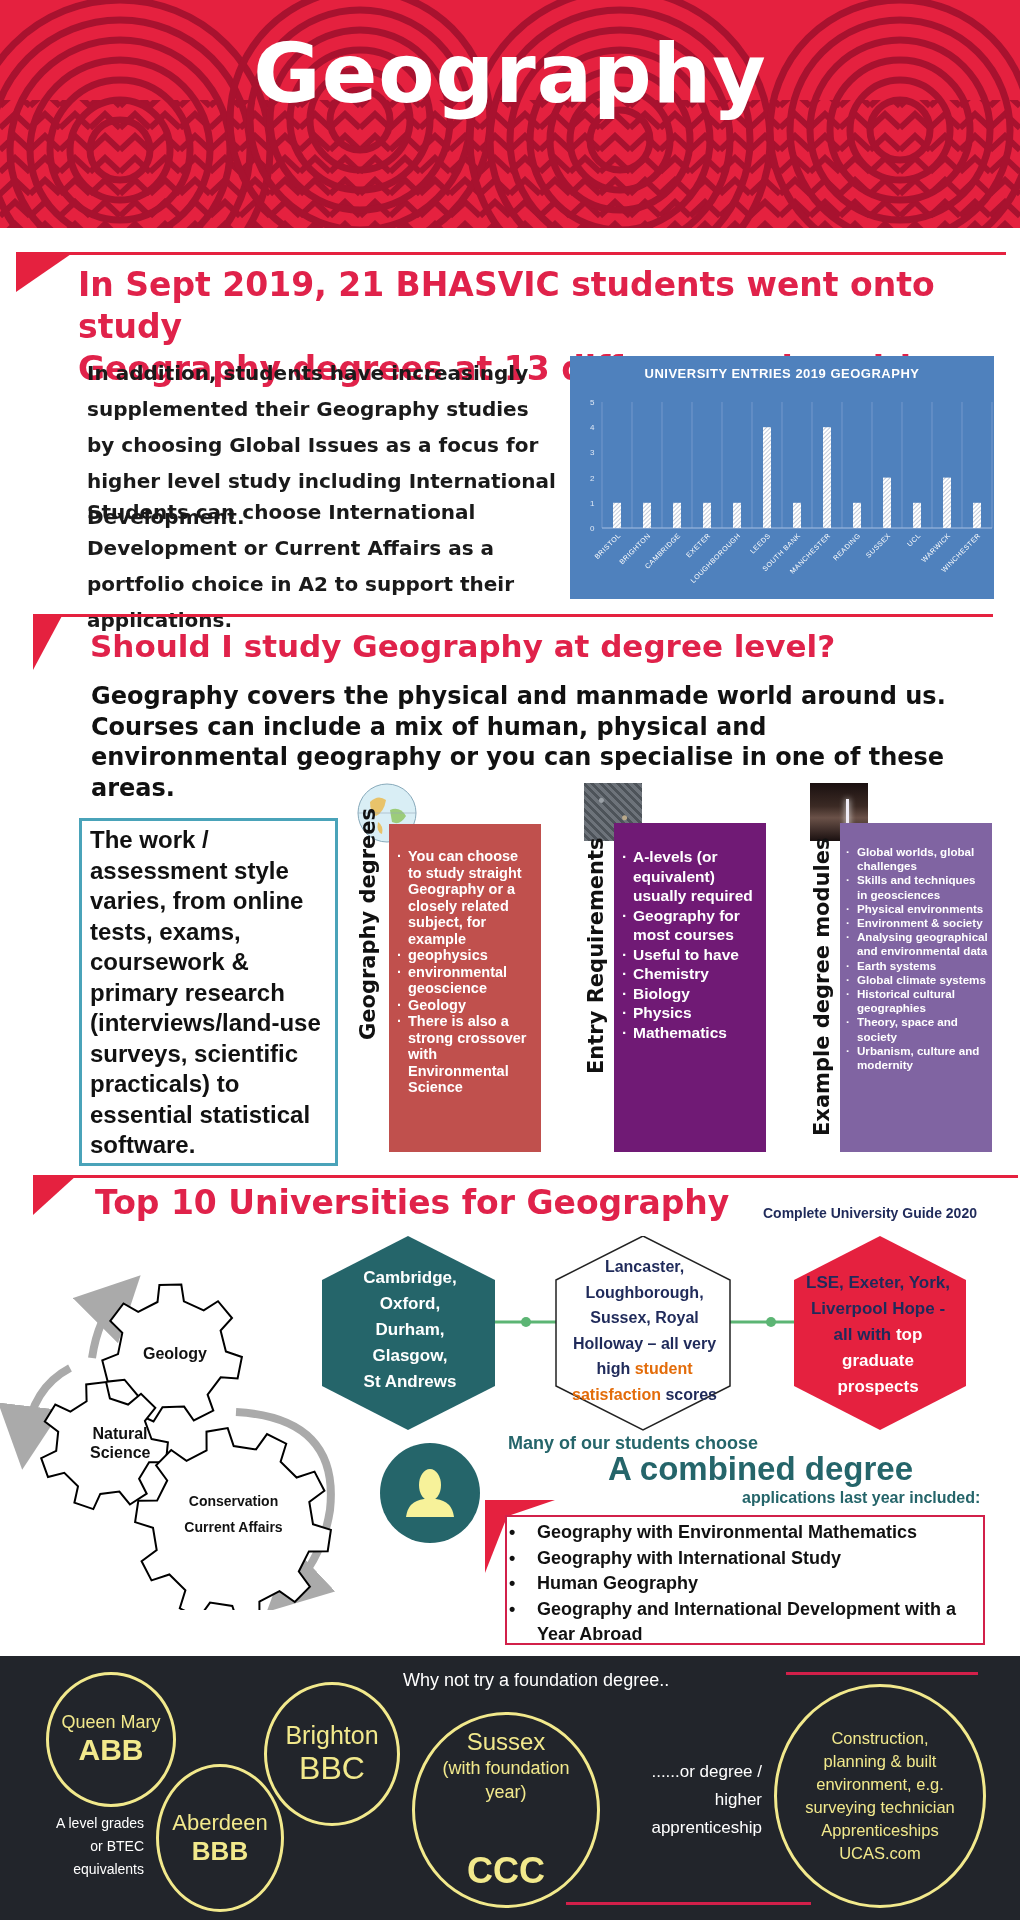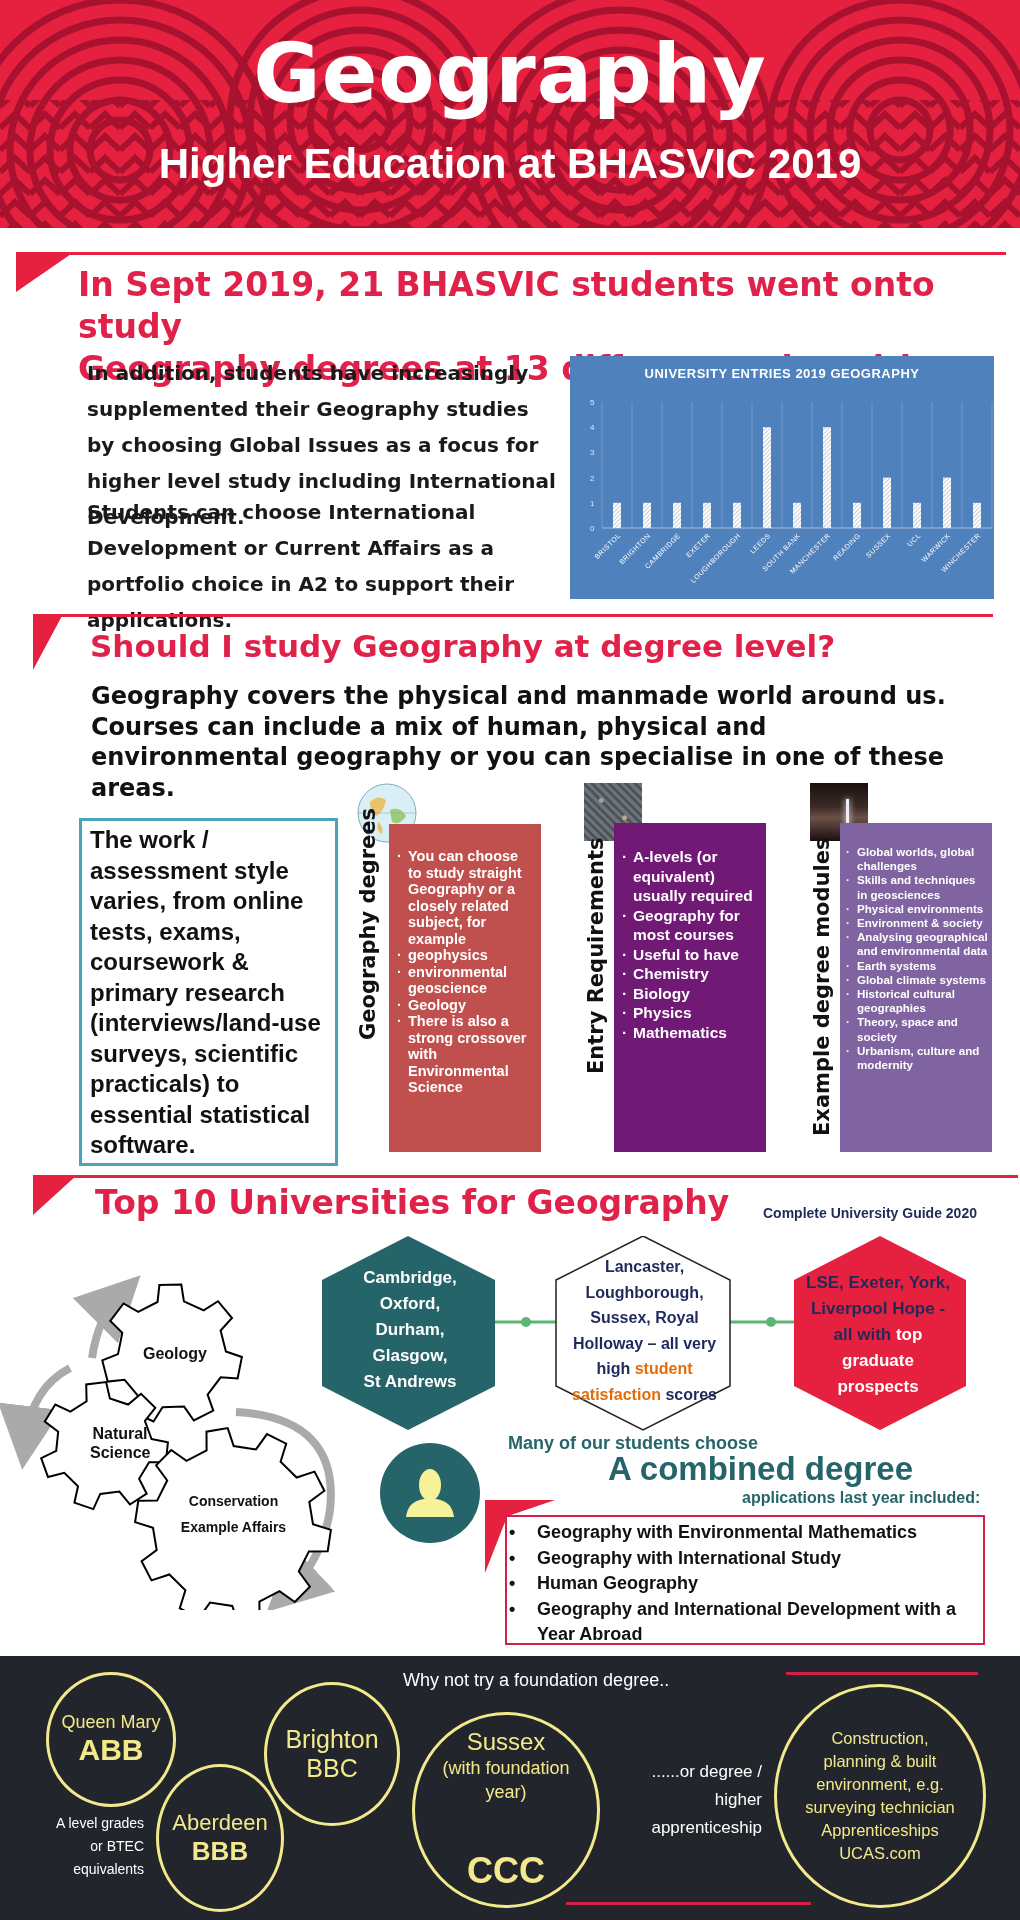"Higher Education at BHASVIC 2019" div.subtitle { html: <div>Higher Education at BHASVIC 2019</div> -> none }
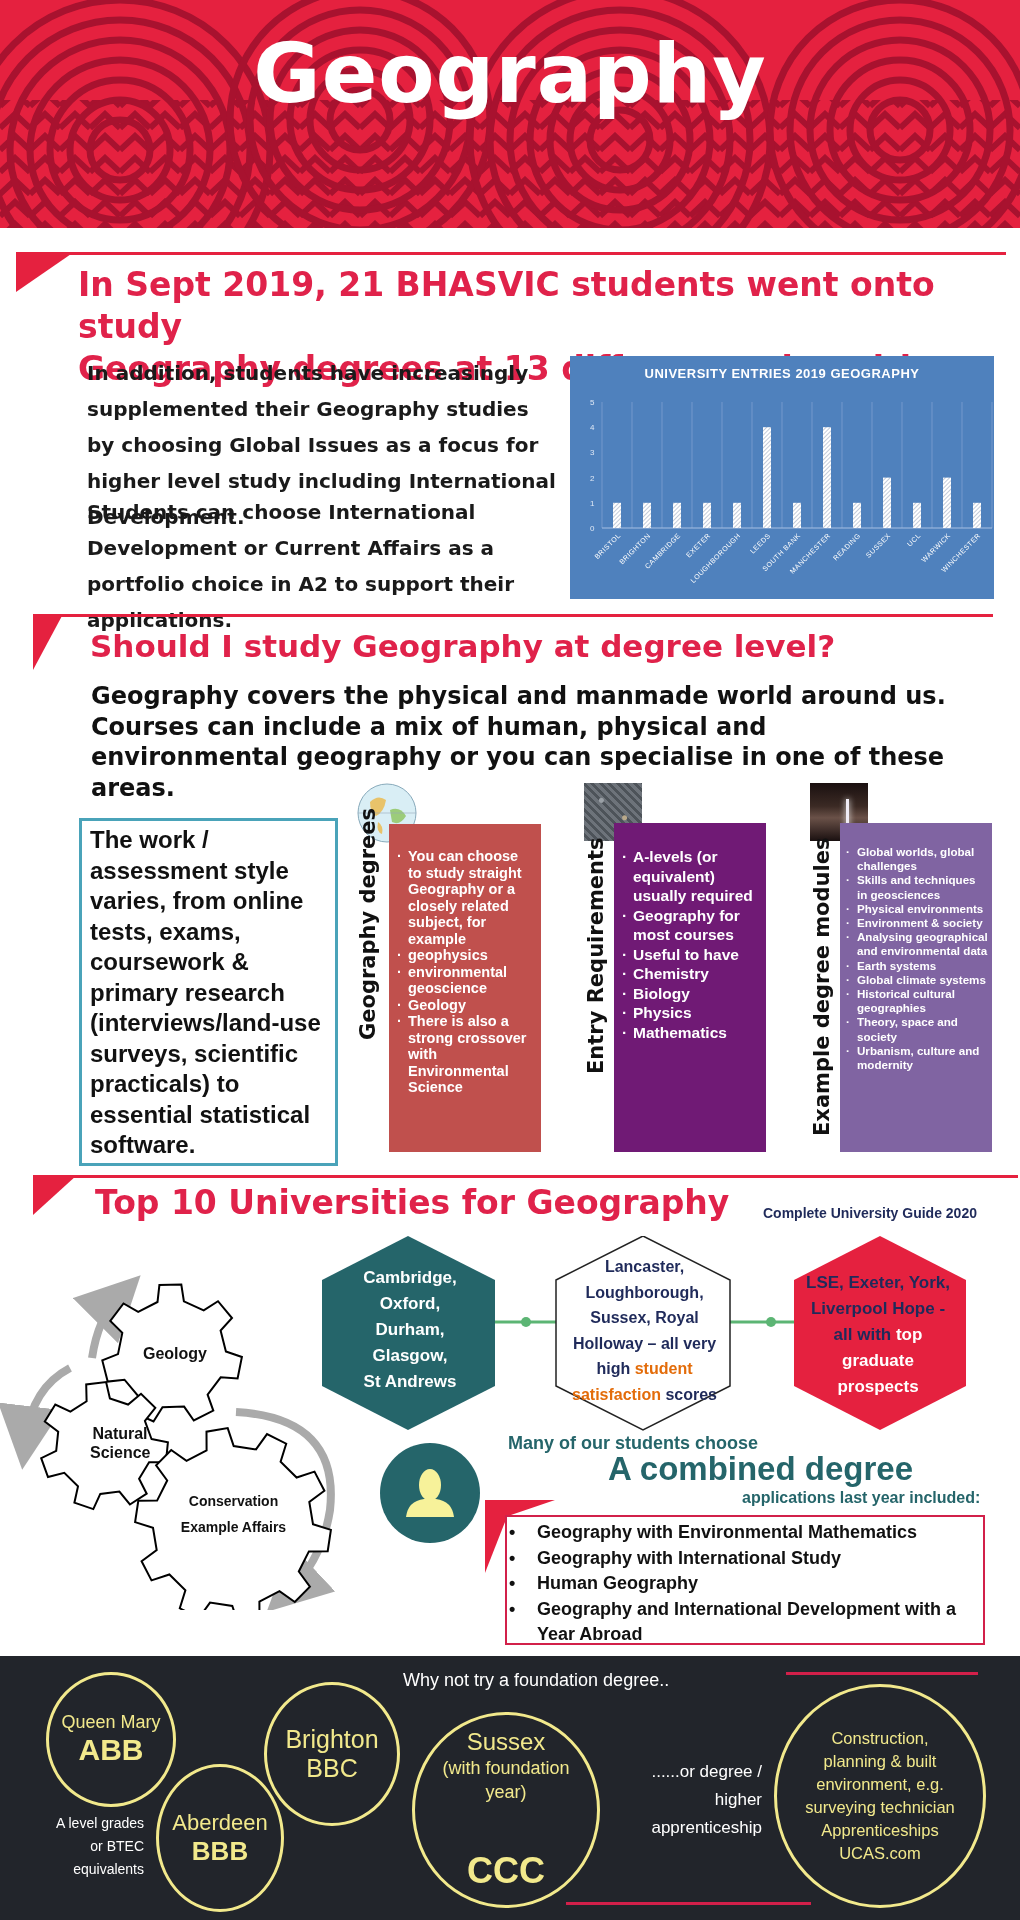"Example Affairs" div { text: Example -> Current }
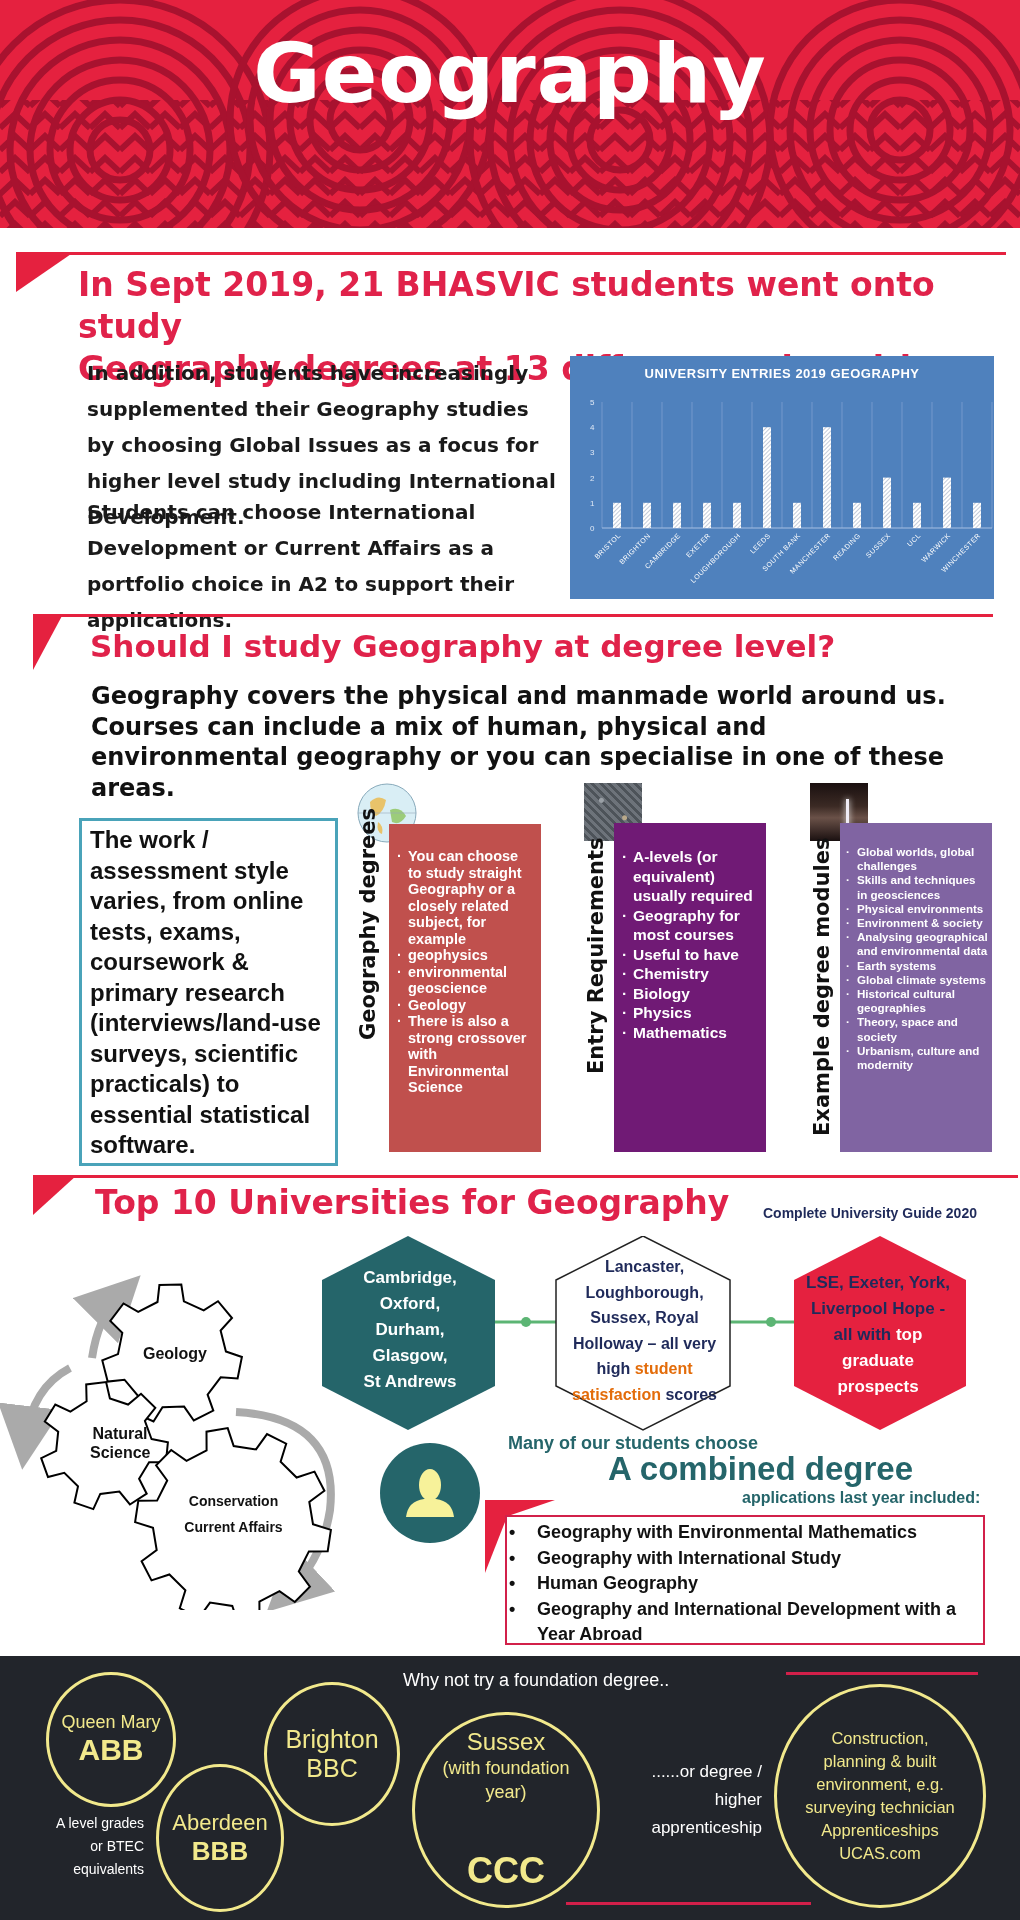"BBC" div { font-size: 25px -> 32px }
